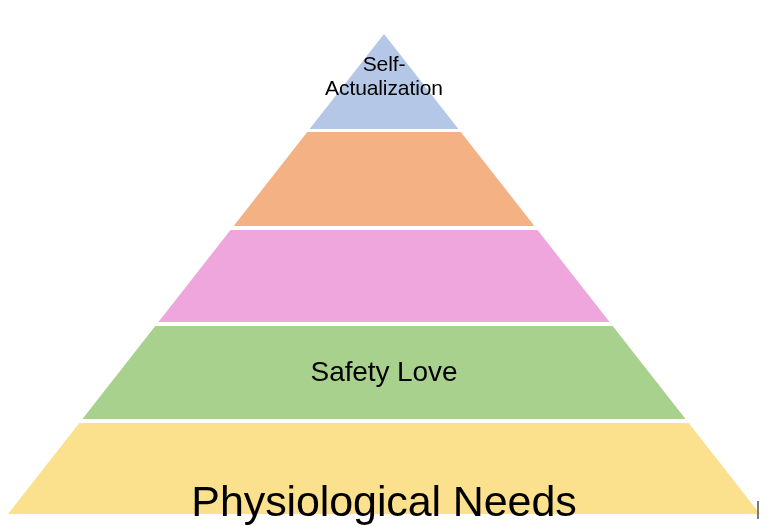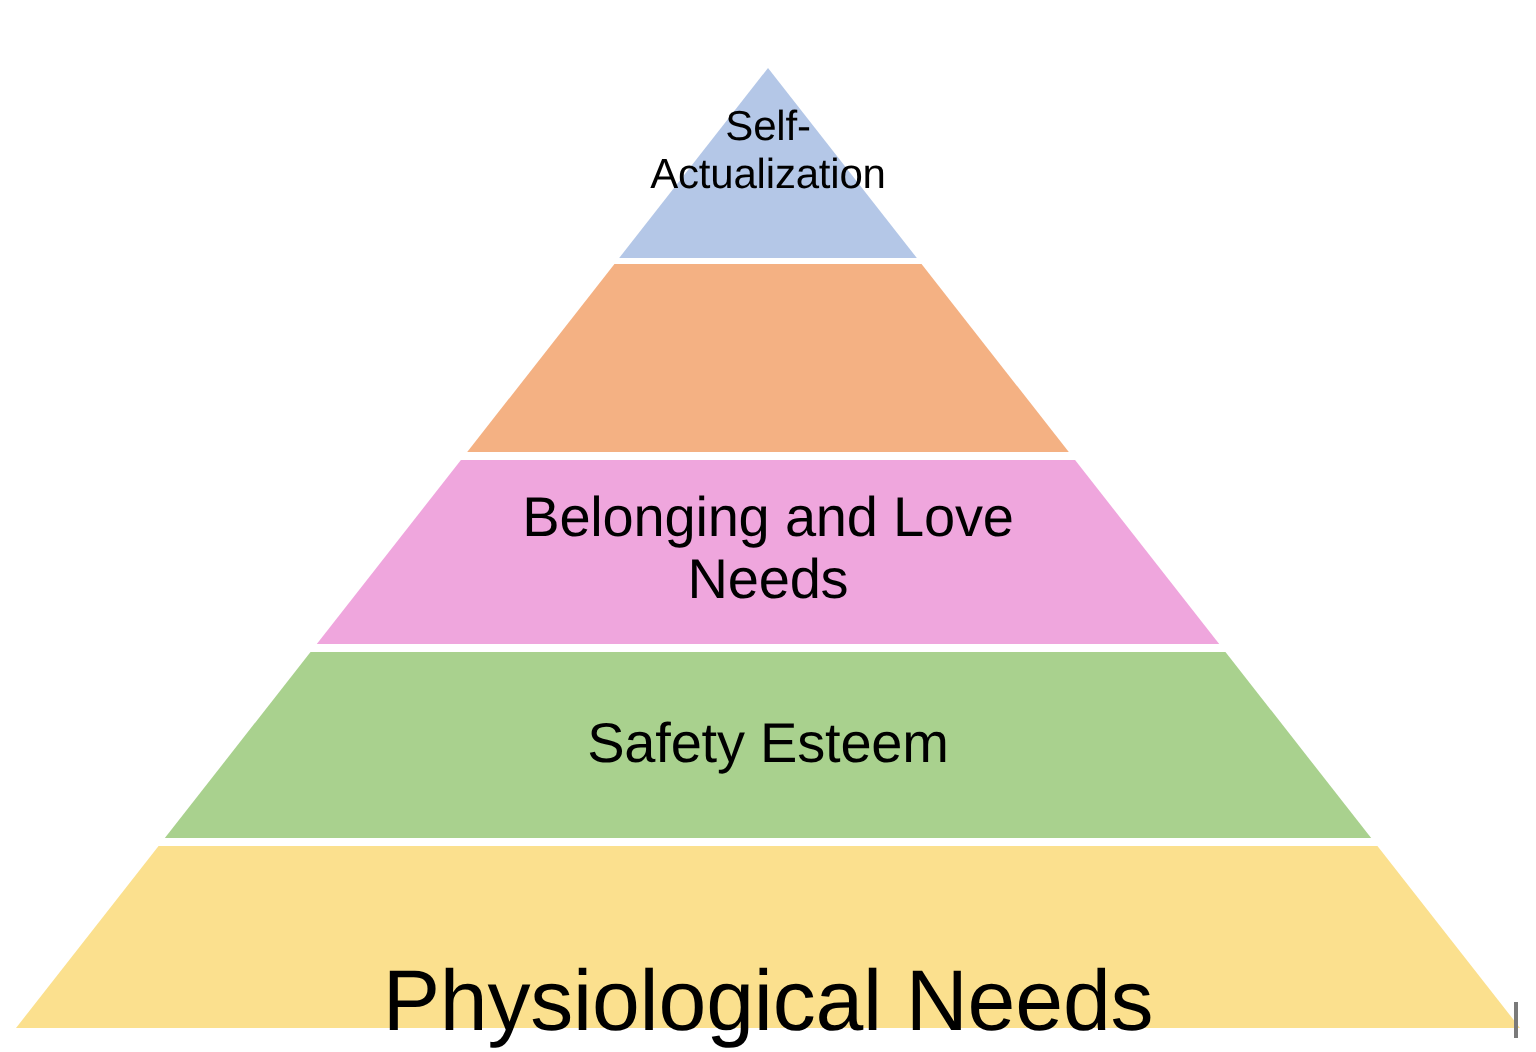"Belonging and Love" div.layer-label { html: <div>Belonging and Love Needs</div> -> none }
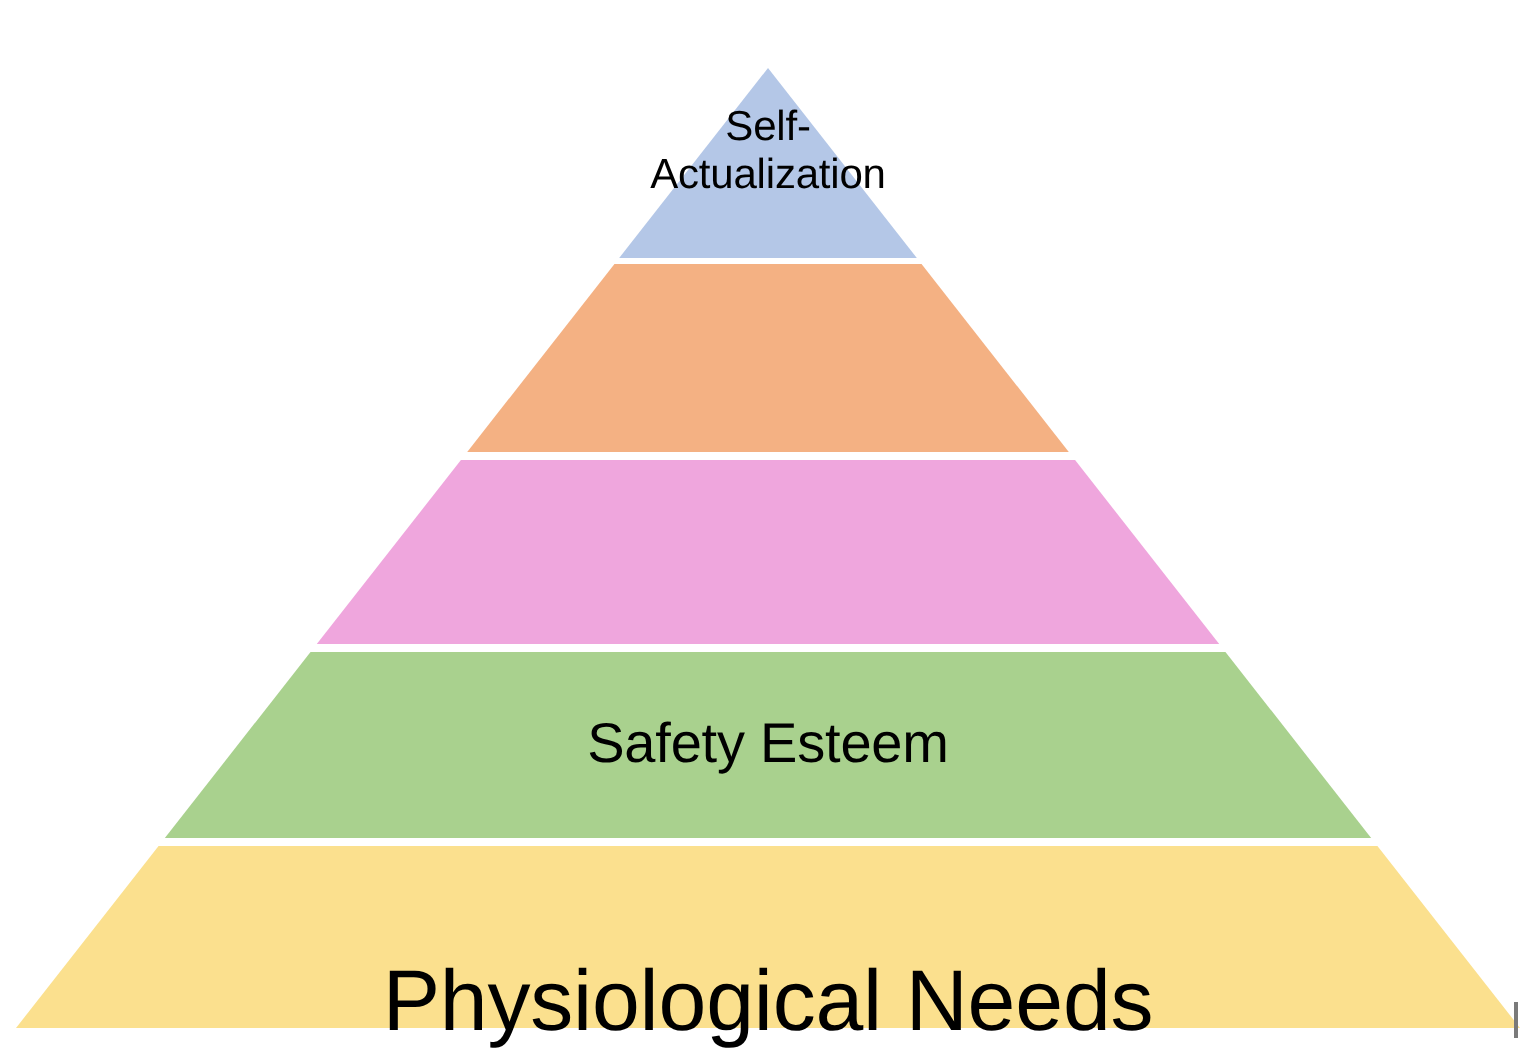"Safety Esteem" div.layer-label { text: Esteem -> Love }
